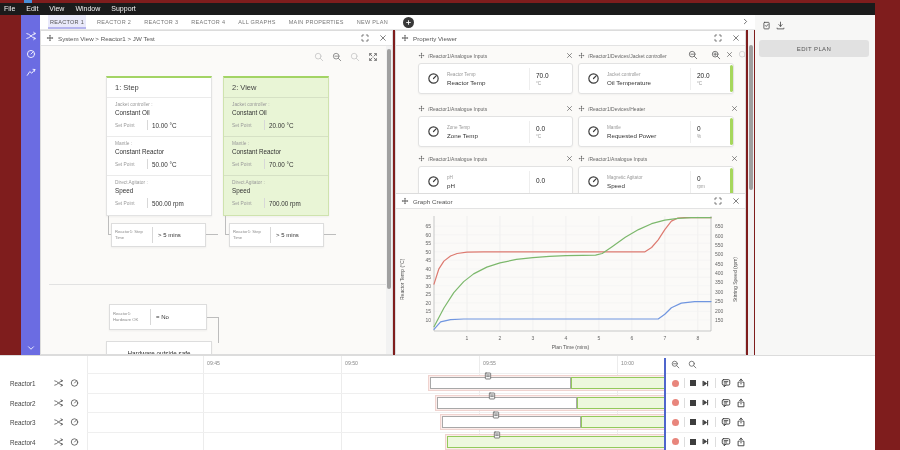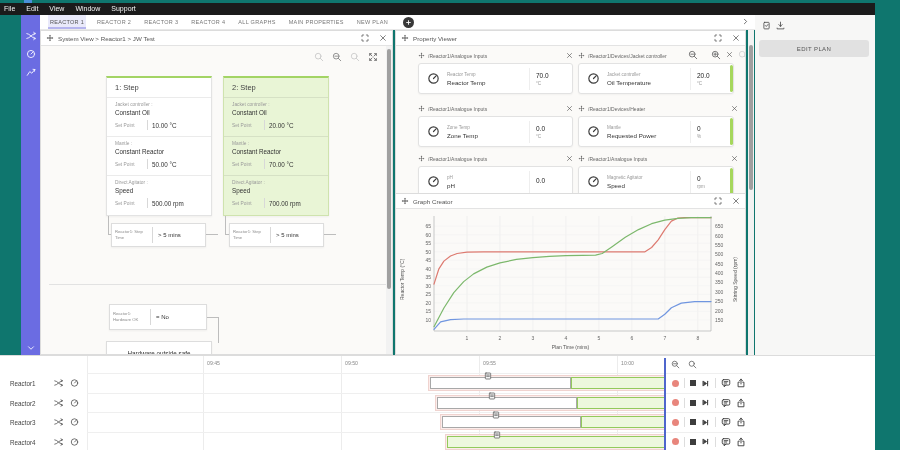"1: Step" #app { background: #0f766e -> #7f1d1d }
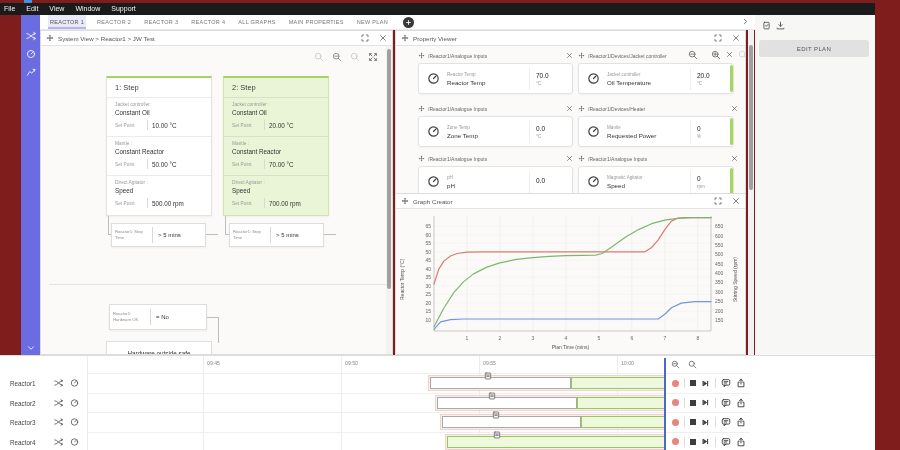"2: Step" div.sc-title { text: Step -> View }
